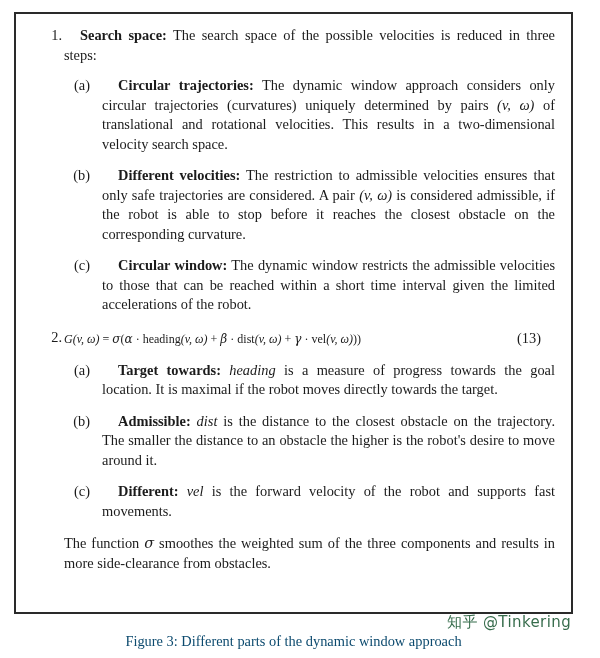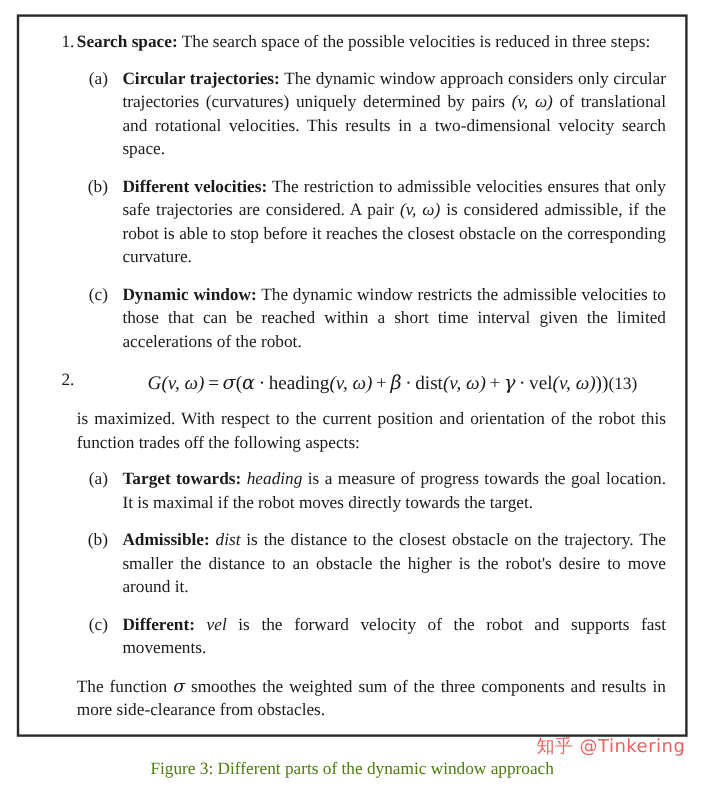"Search space:" .runin { margin-left: none -> 16px }
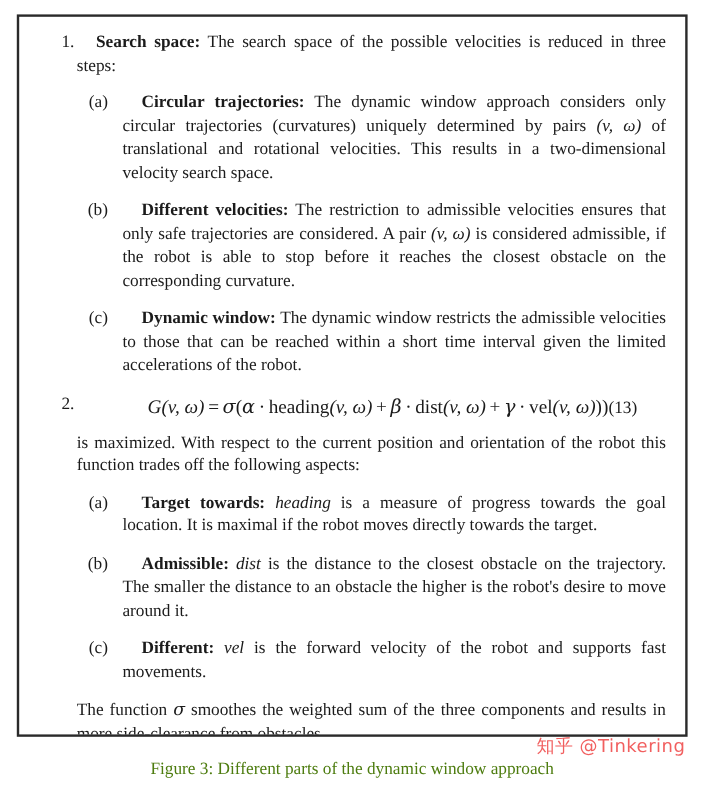"Dynamic window:" span.runin { text: Dynamic -> Circular }
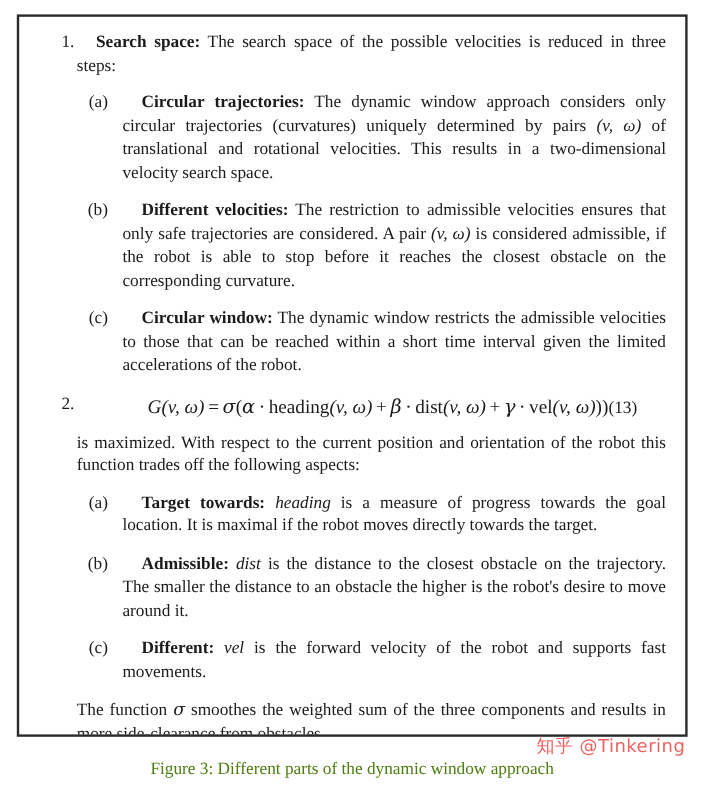"G(v, ω) = σ(α ·" .equation-body { font-size: 16px -> 12px; text-align: right -> left }
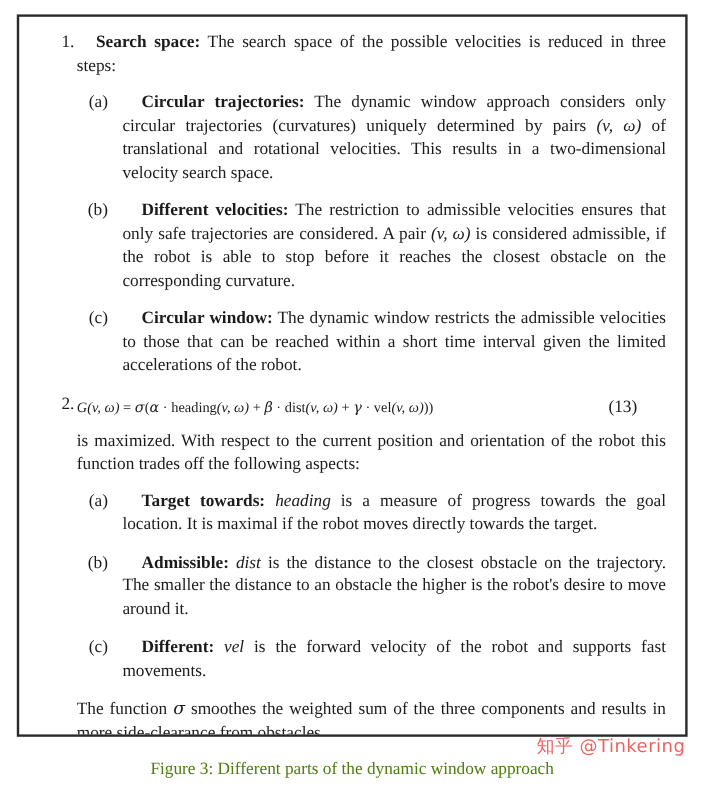"(13)" .equation-tag { text-align: left -> center }
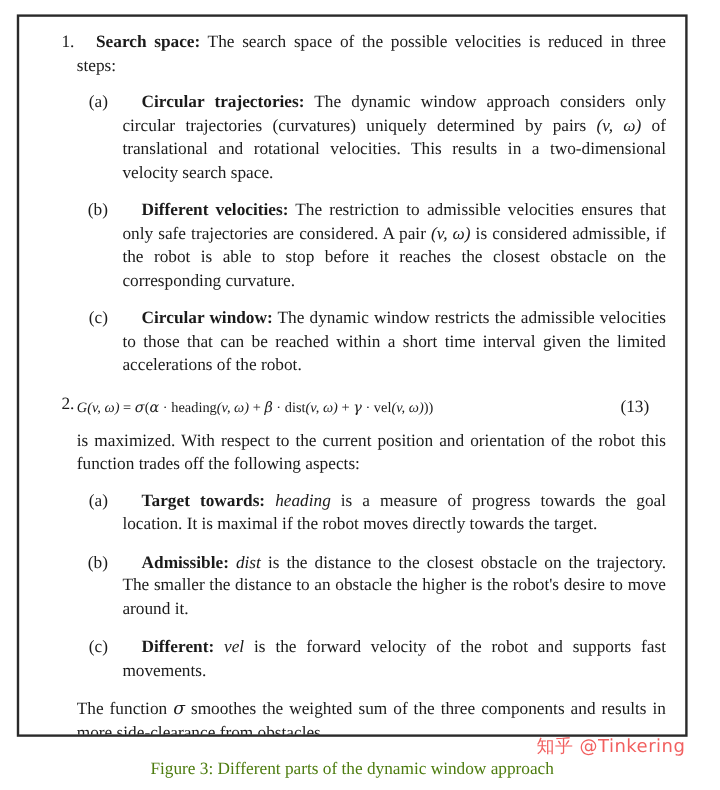"is maximized. With respect to" p.para { html: <p>is maximized. With respect to the current position and orientation of the robot this function trades off the following aspects:</p> -> none }
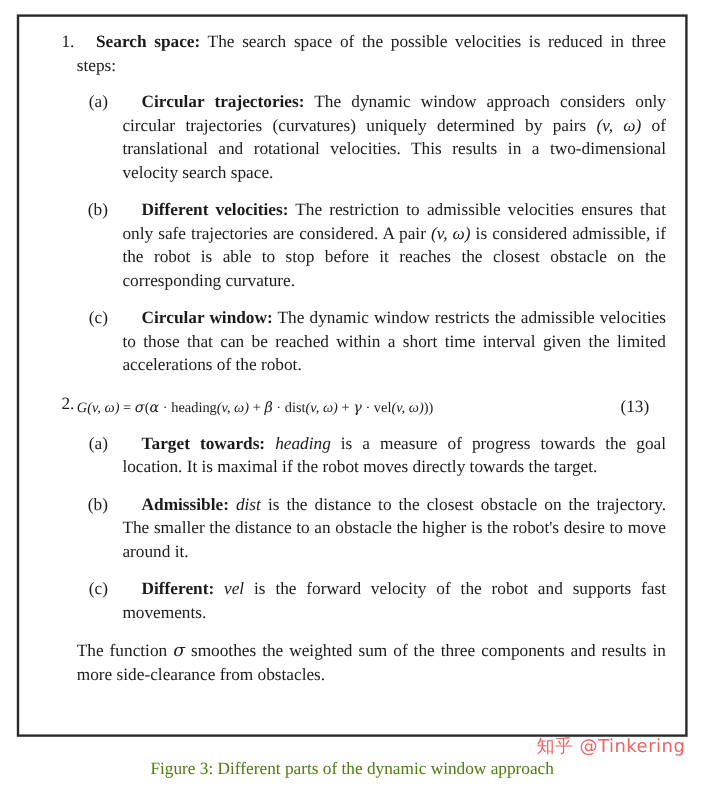"知乎 @Tinkering" #watermark { color: #ef4444 -> #14532d }
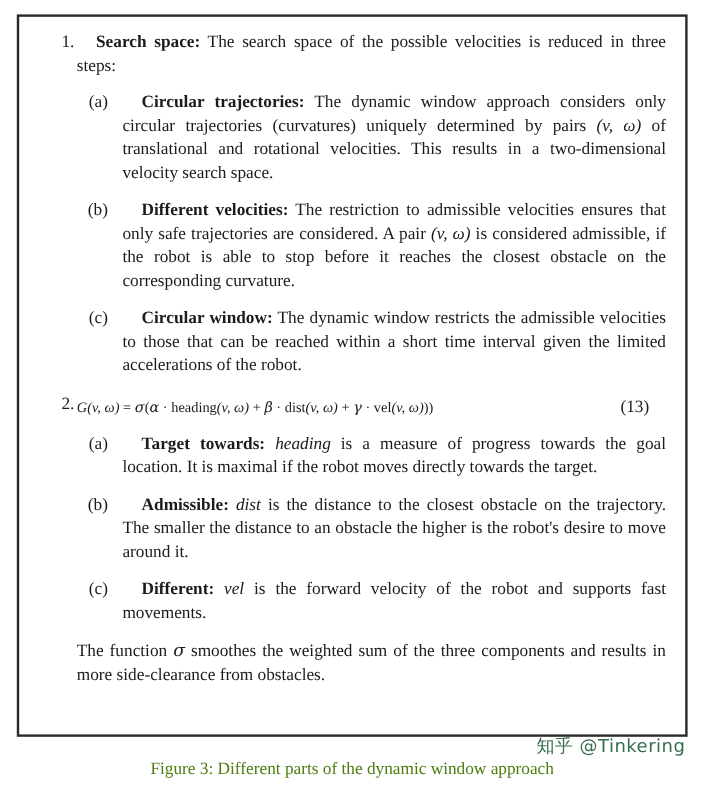"Figure 3: Different parts of" #figure-caption { color: #4d7c0f -> #0c4a6e }
